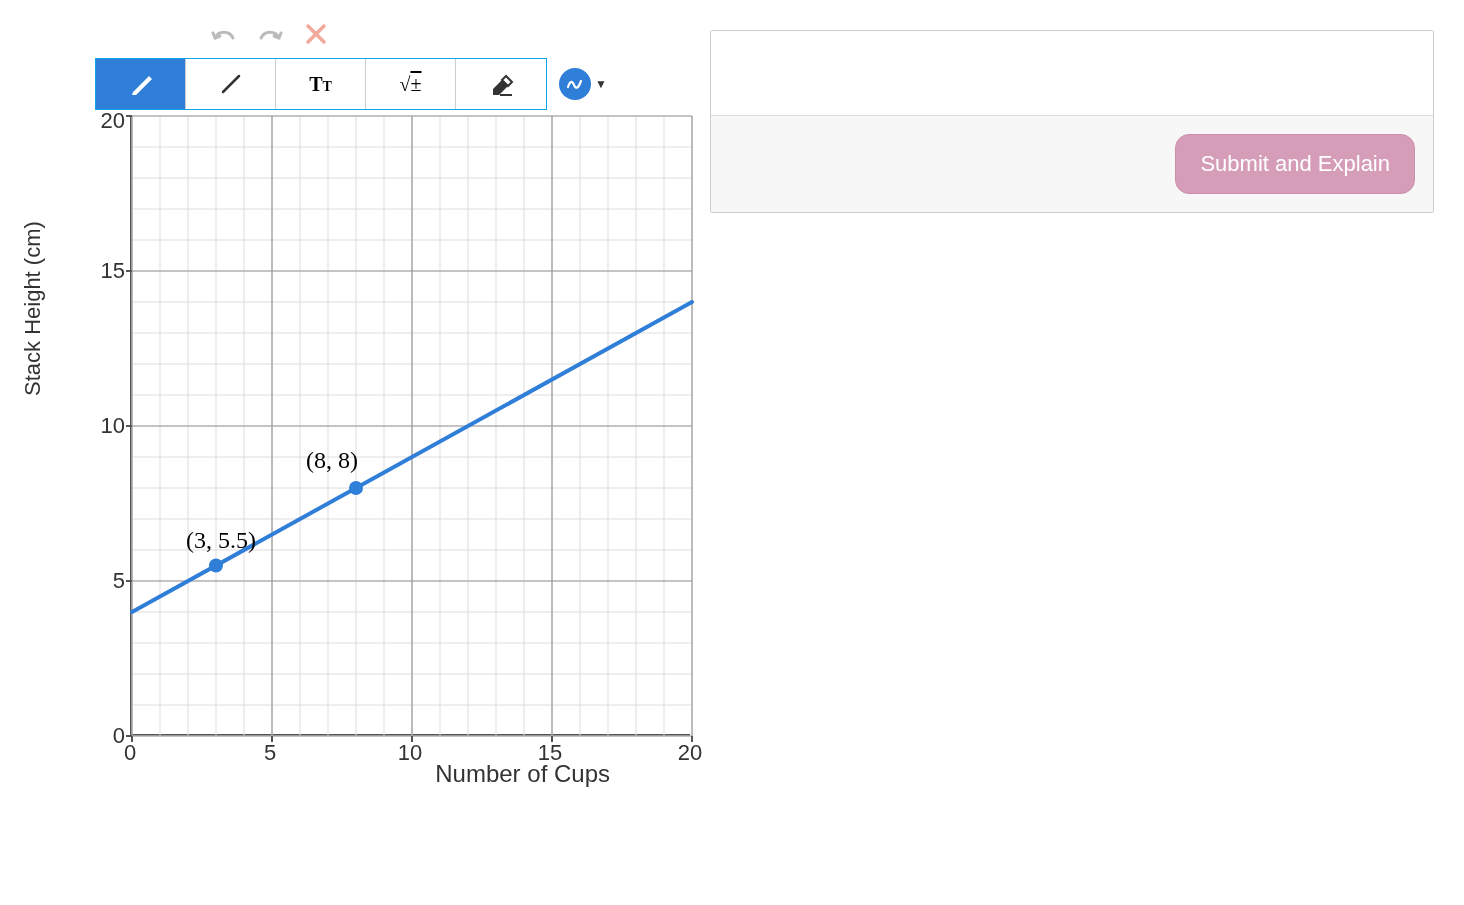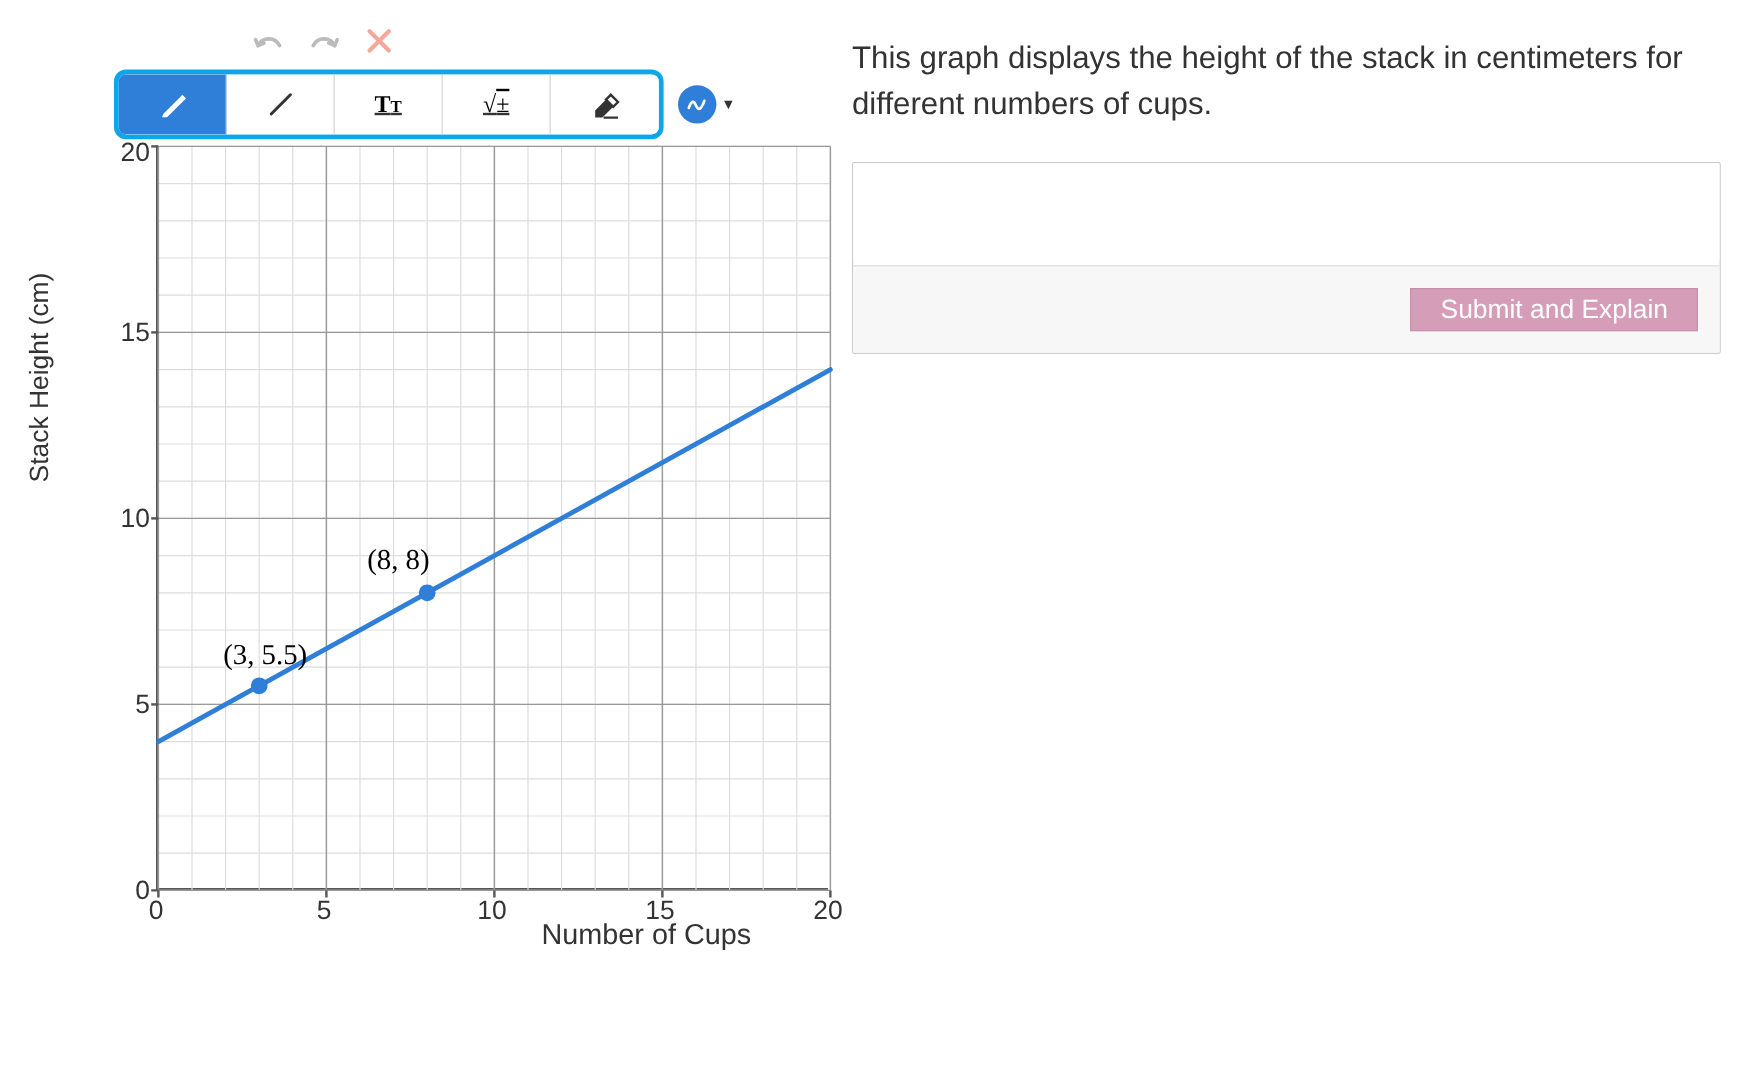"This graph displays the height" div.question-text { html: <div>This graph displays the height of the stack in centimeters for different numbers of cups.</div> -> none }
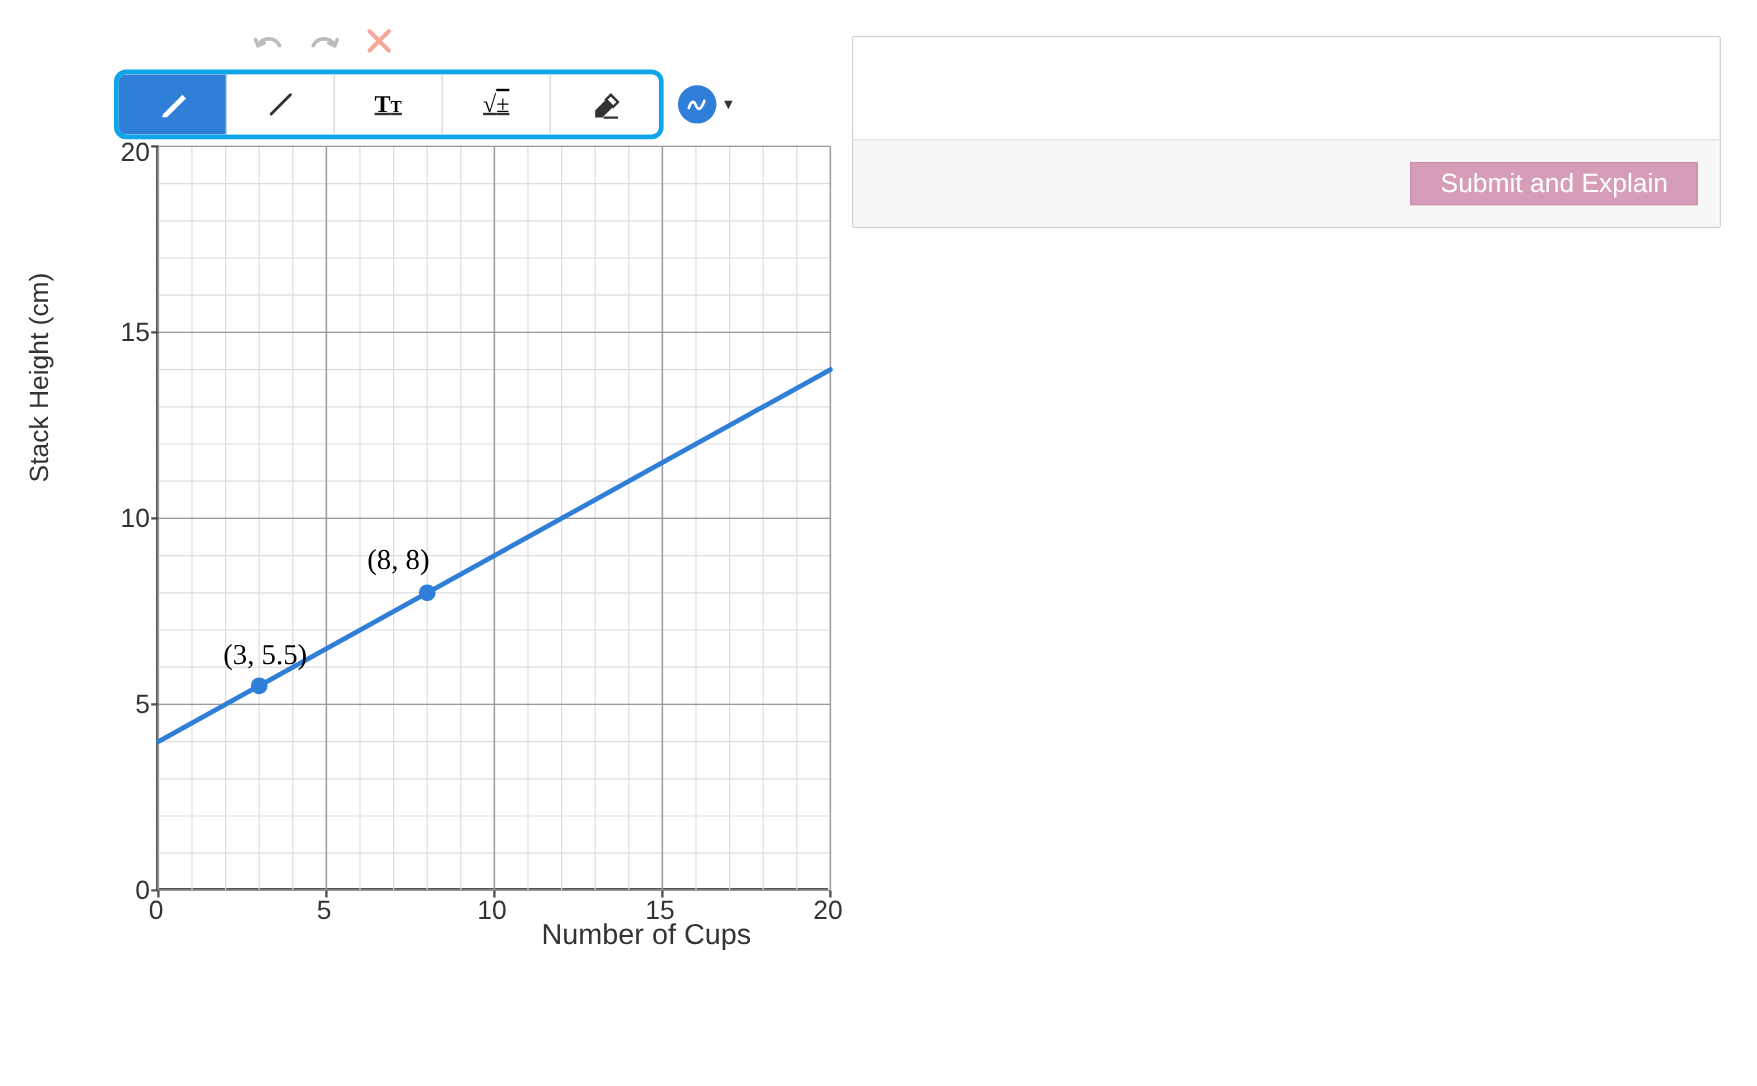"TT" .toolbar { border: 4px solid #0ea5e9 -> 1px solid #0ea5e9; border-radius: 10px -> 0; text-decoration: underline -> none }
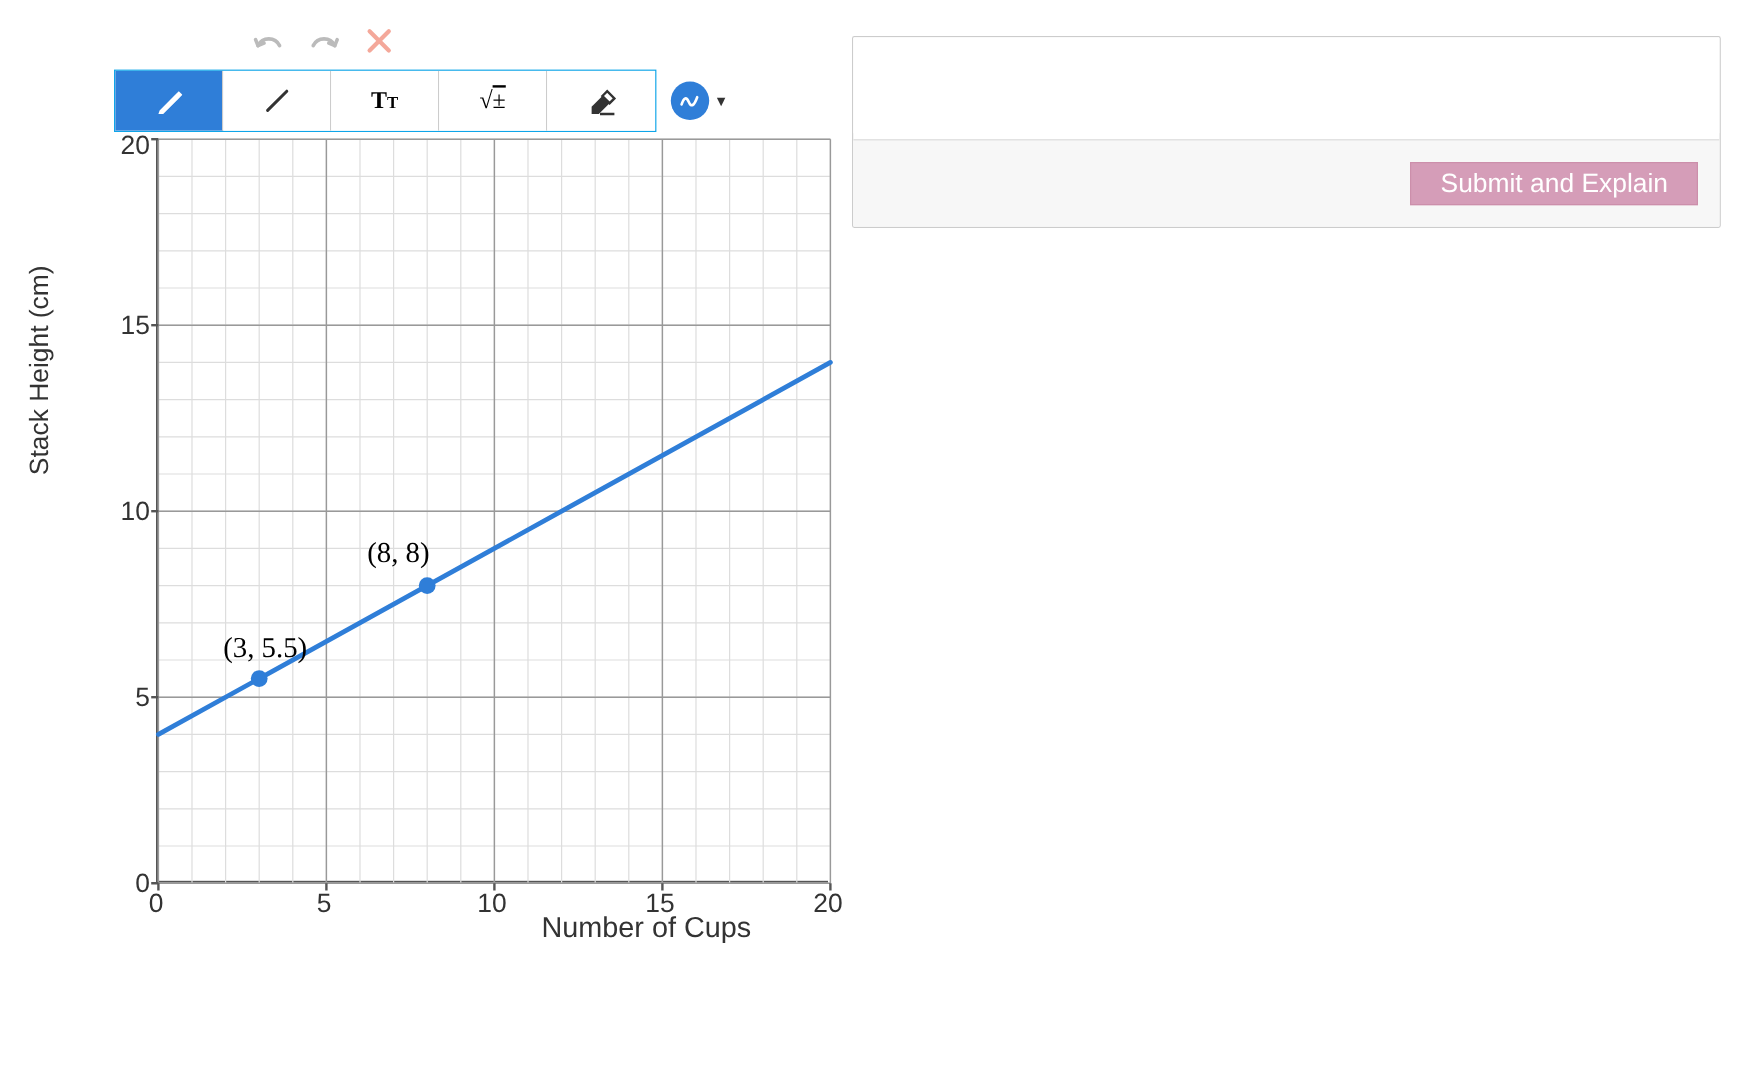"Submit and Explain" .submit-btn { border-radius: 0 -> 14px; padding: 4px 24px -> 16px 24px }
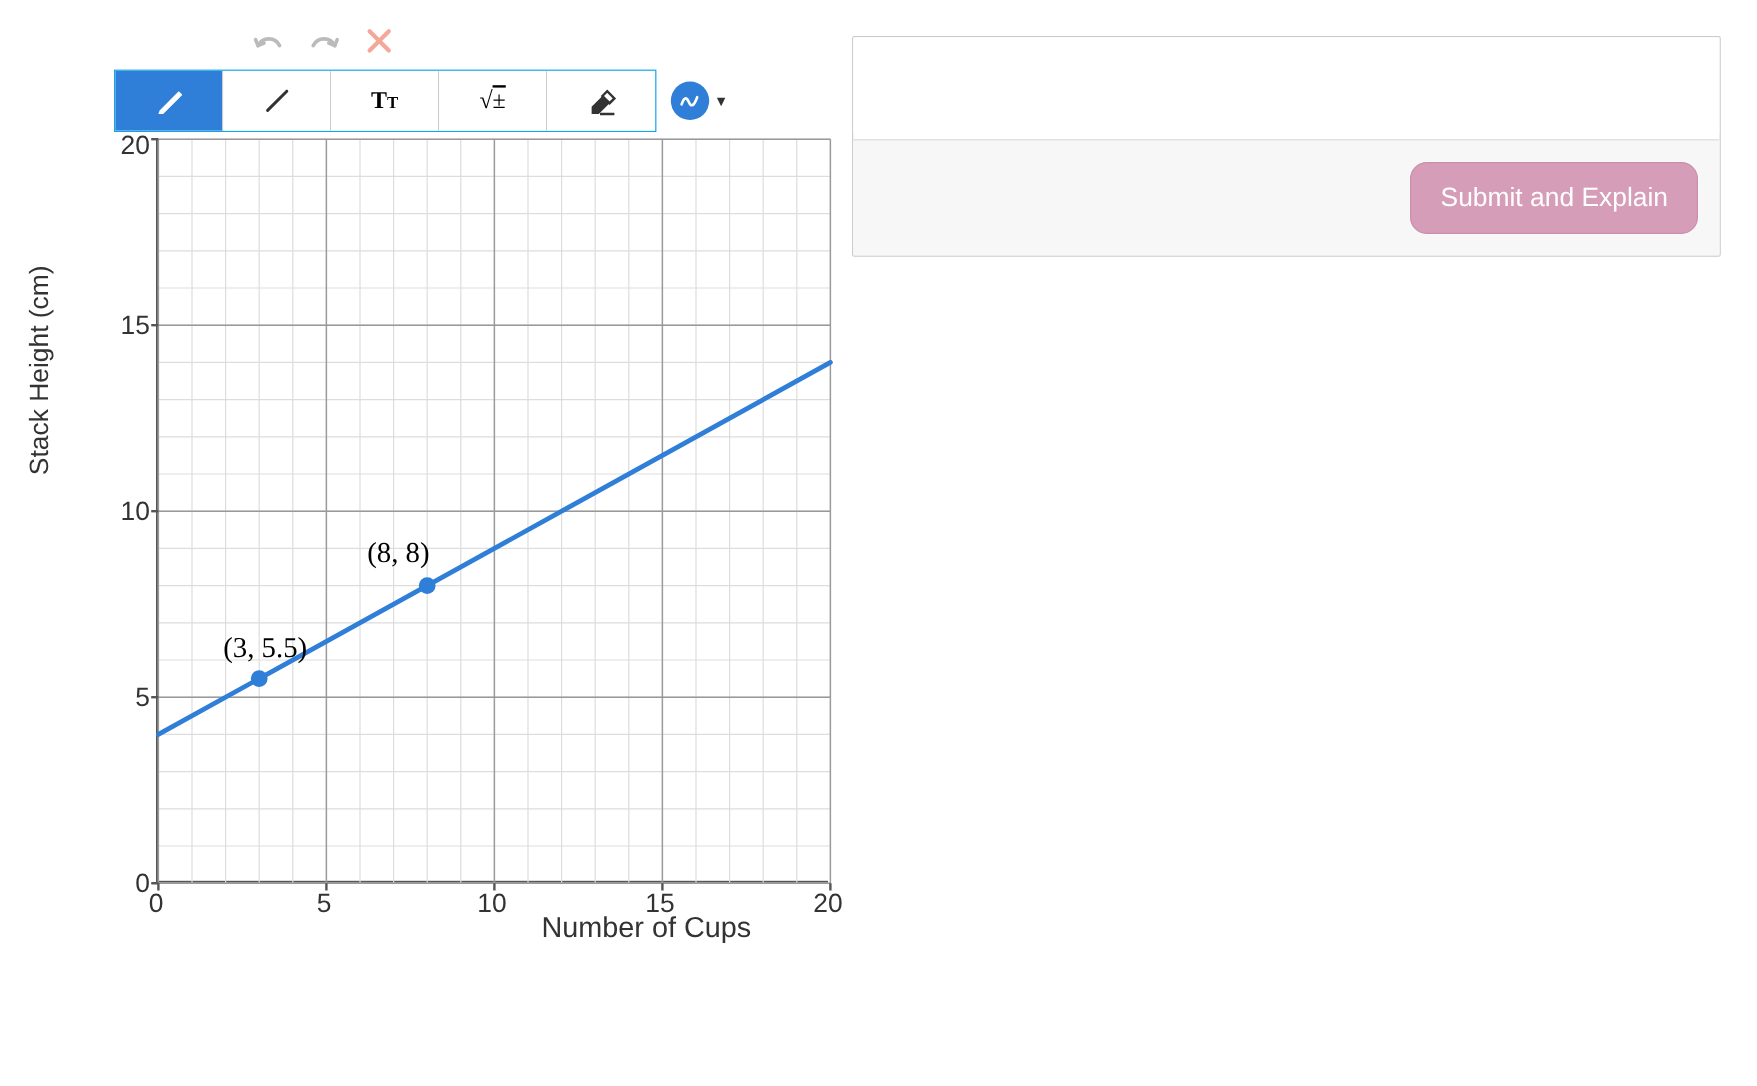"Number of Cups" .xlabel { right: 44px -> 60px }
